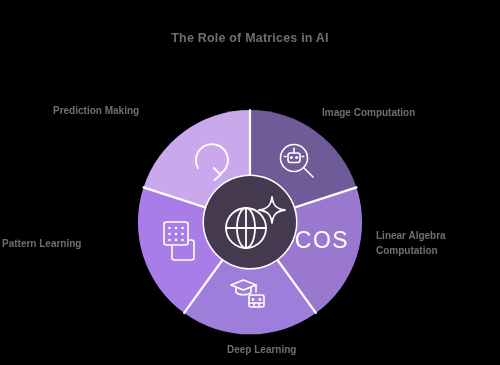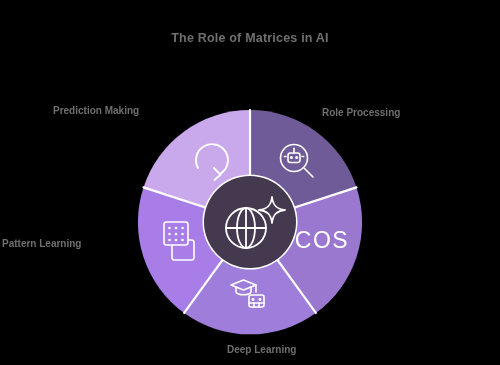"Role Processing" div.seg-label { text: Role Processing -> Image Computation }
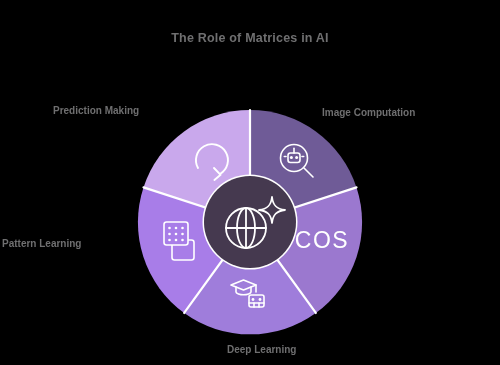"Linear Algebra" div.seg-label { html: none -> <div>Linear Algebra Computation</div> }
